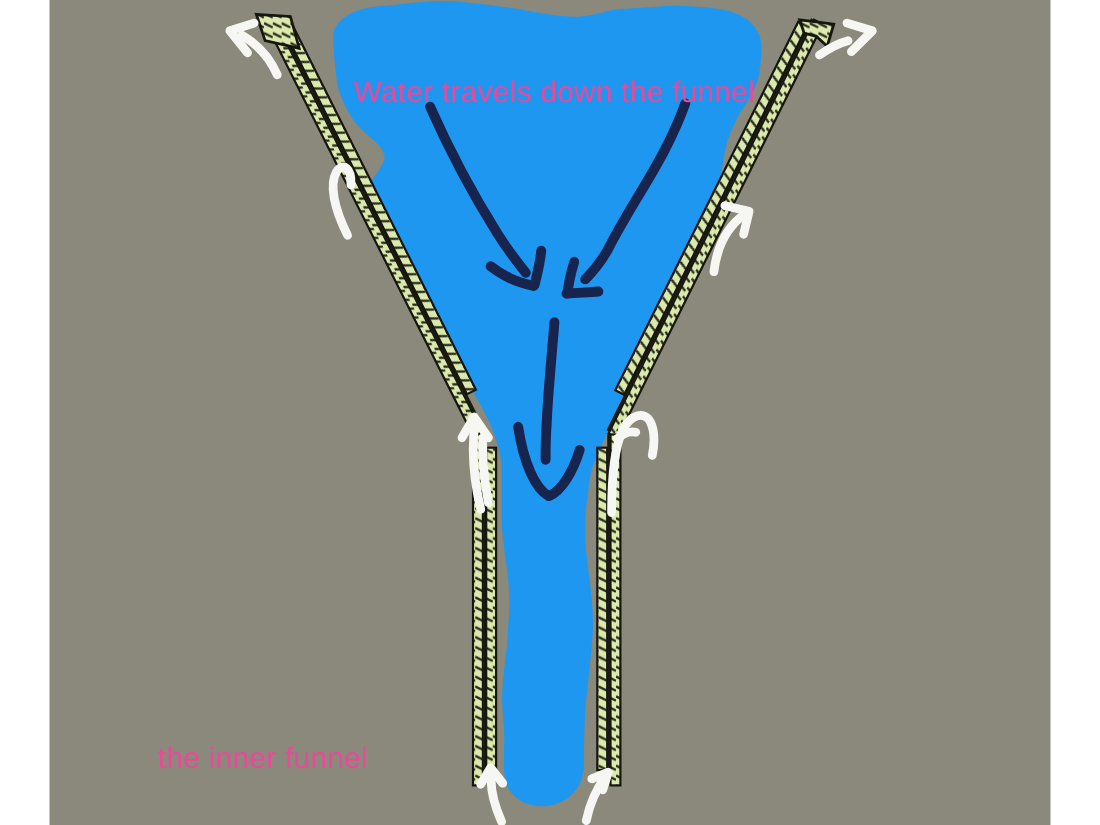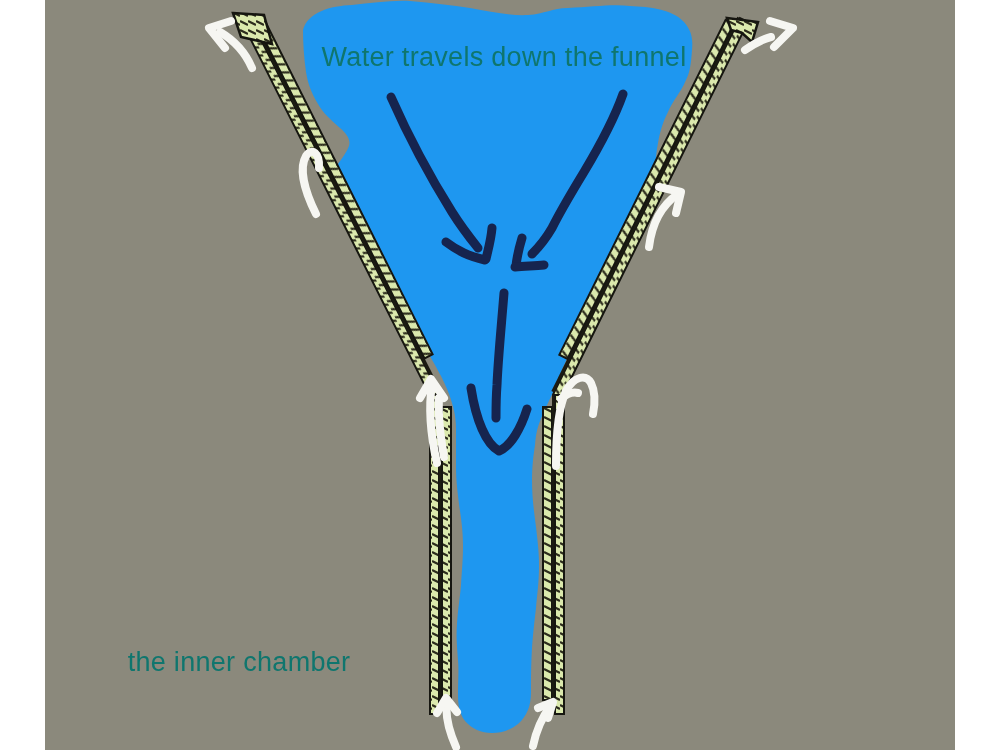"Water travels down the funnel" .label { color: #0f766e -> #ec4899; margin-top: none -> 27px }
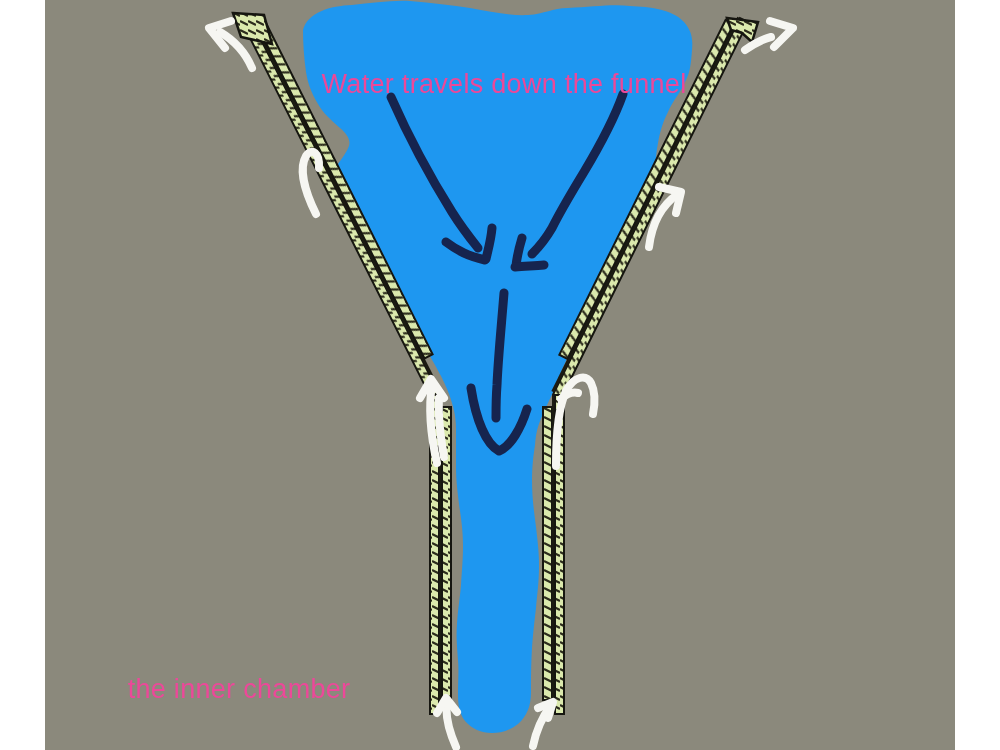"the inner chamber" div { text: chamber -> funnel }
